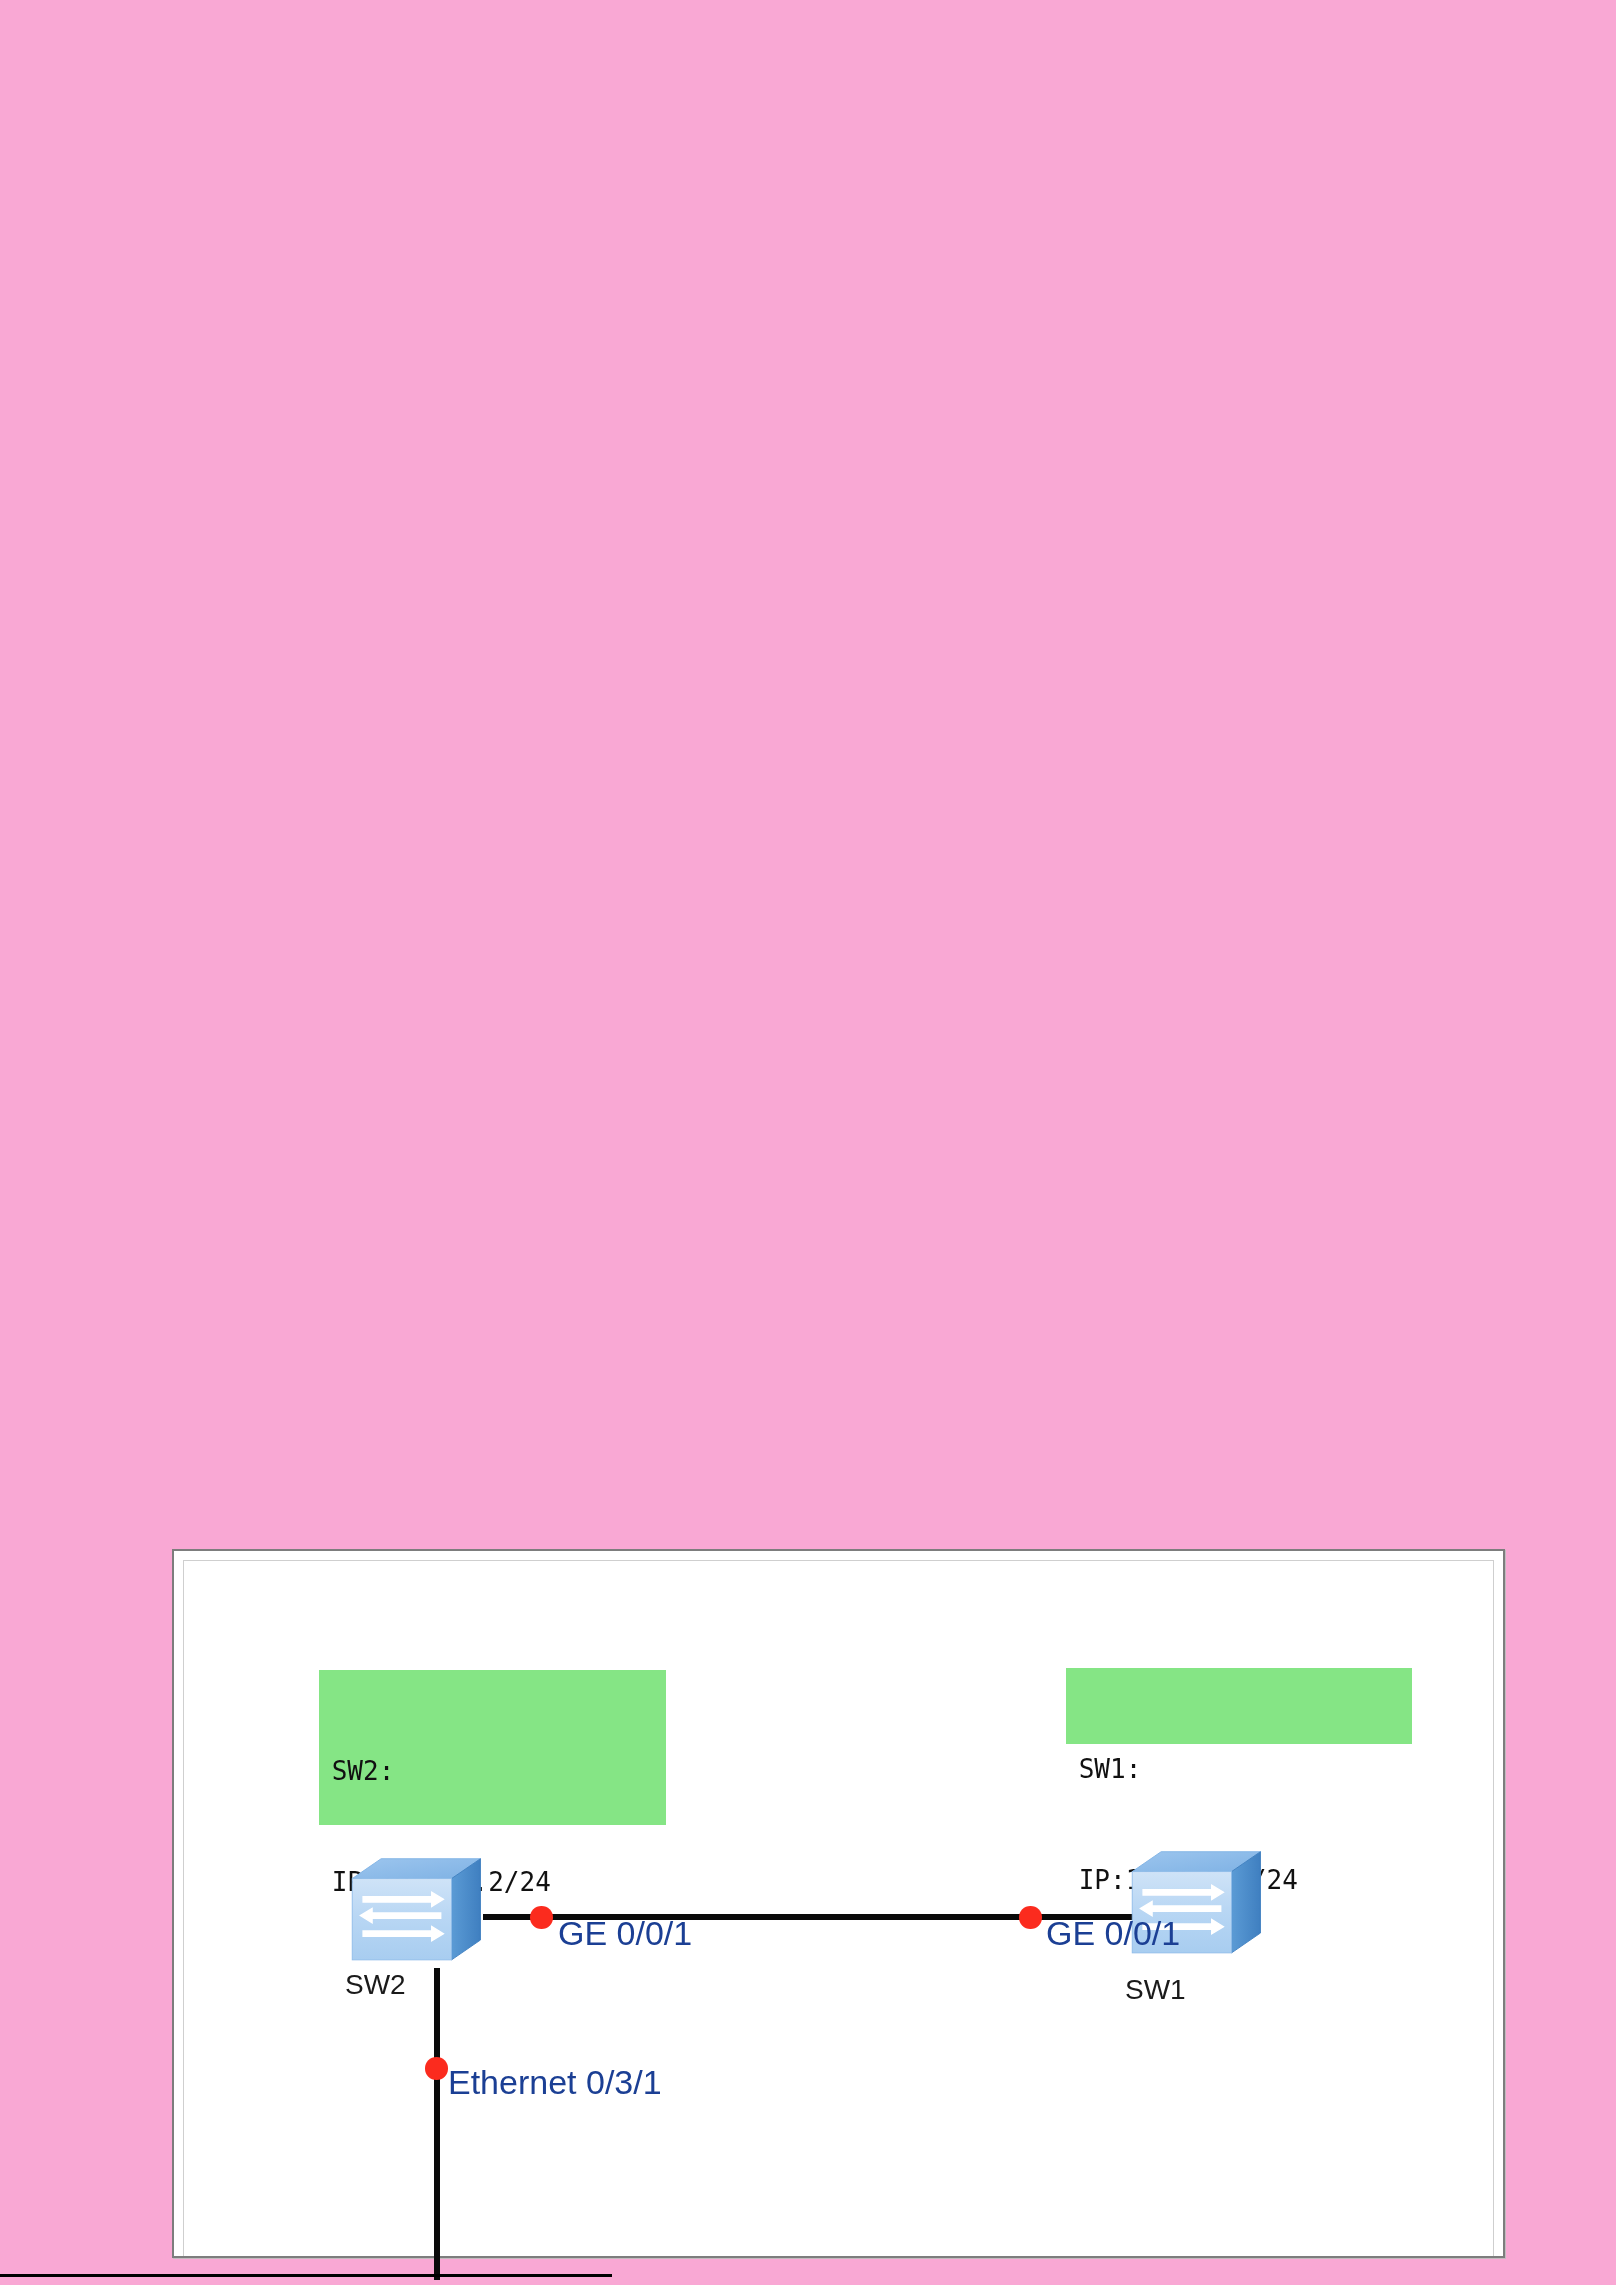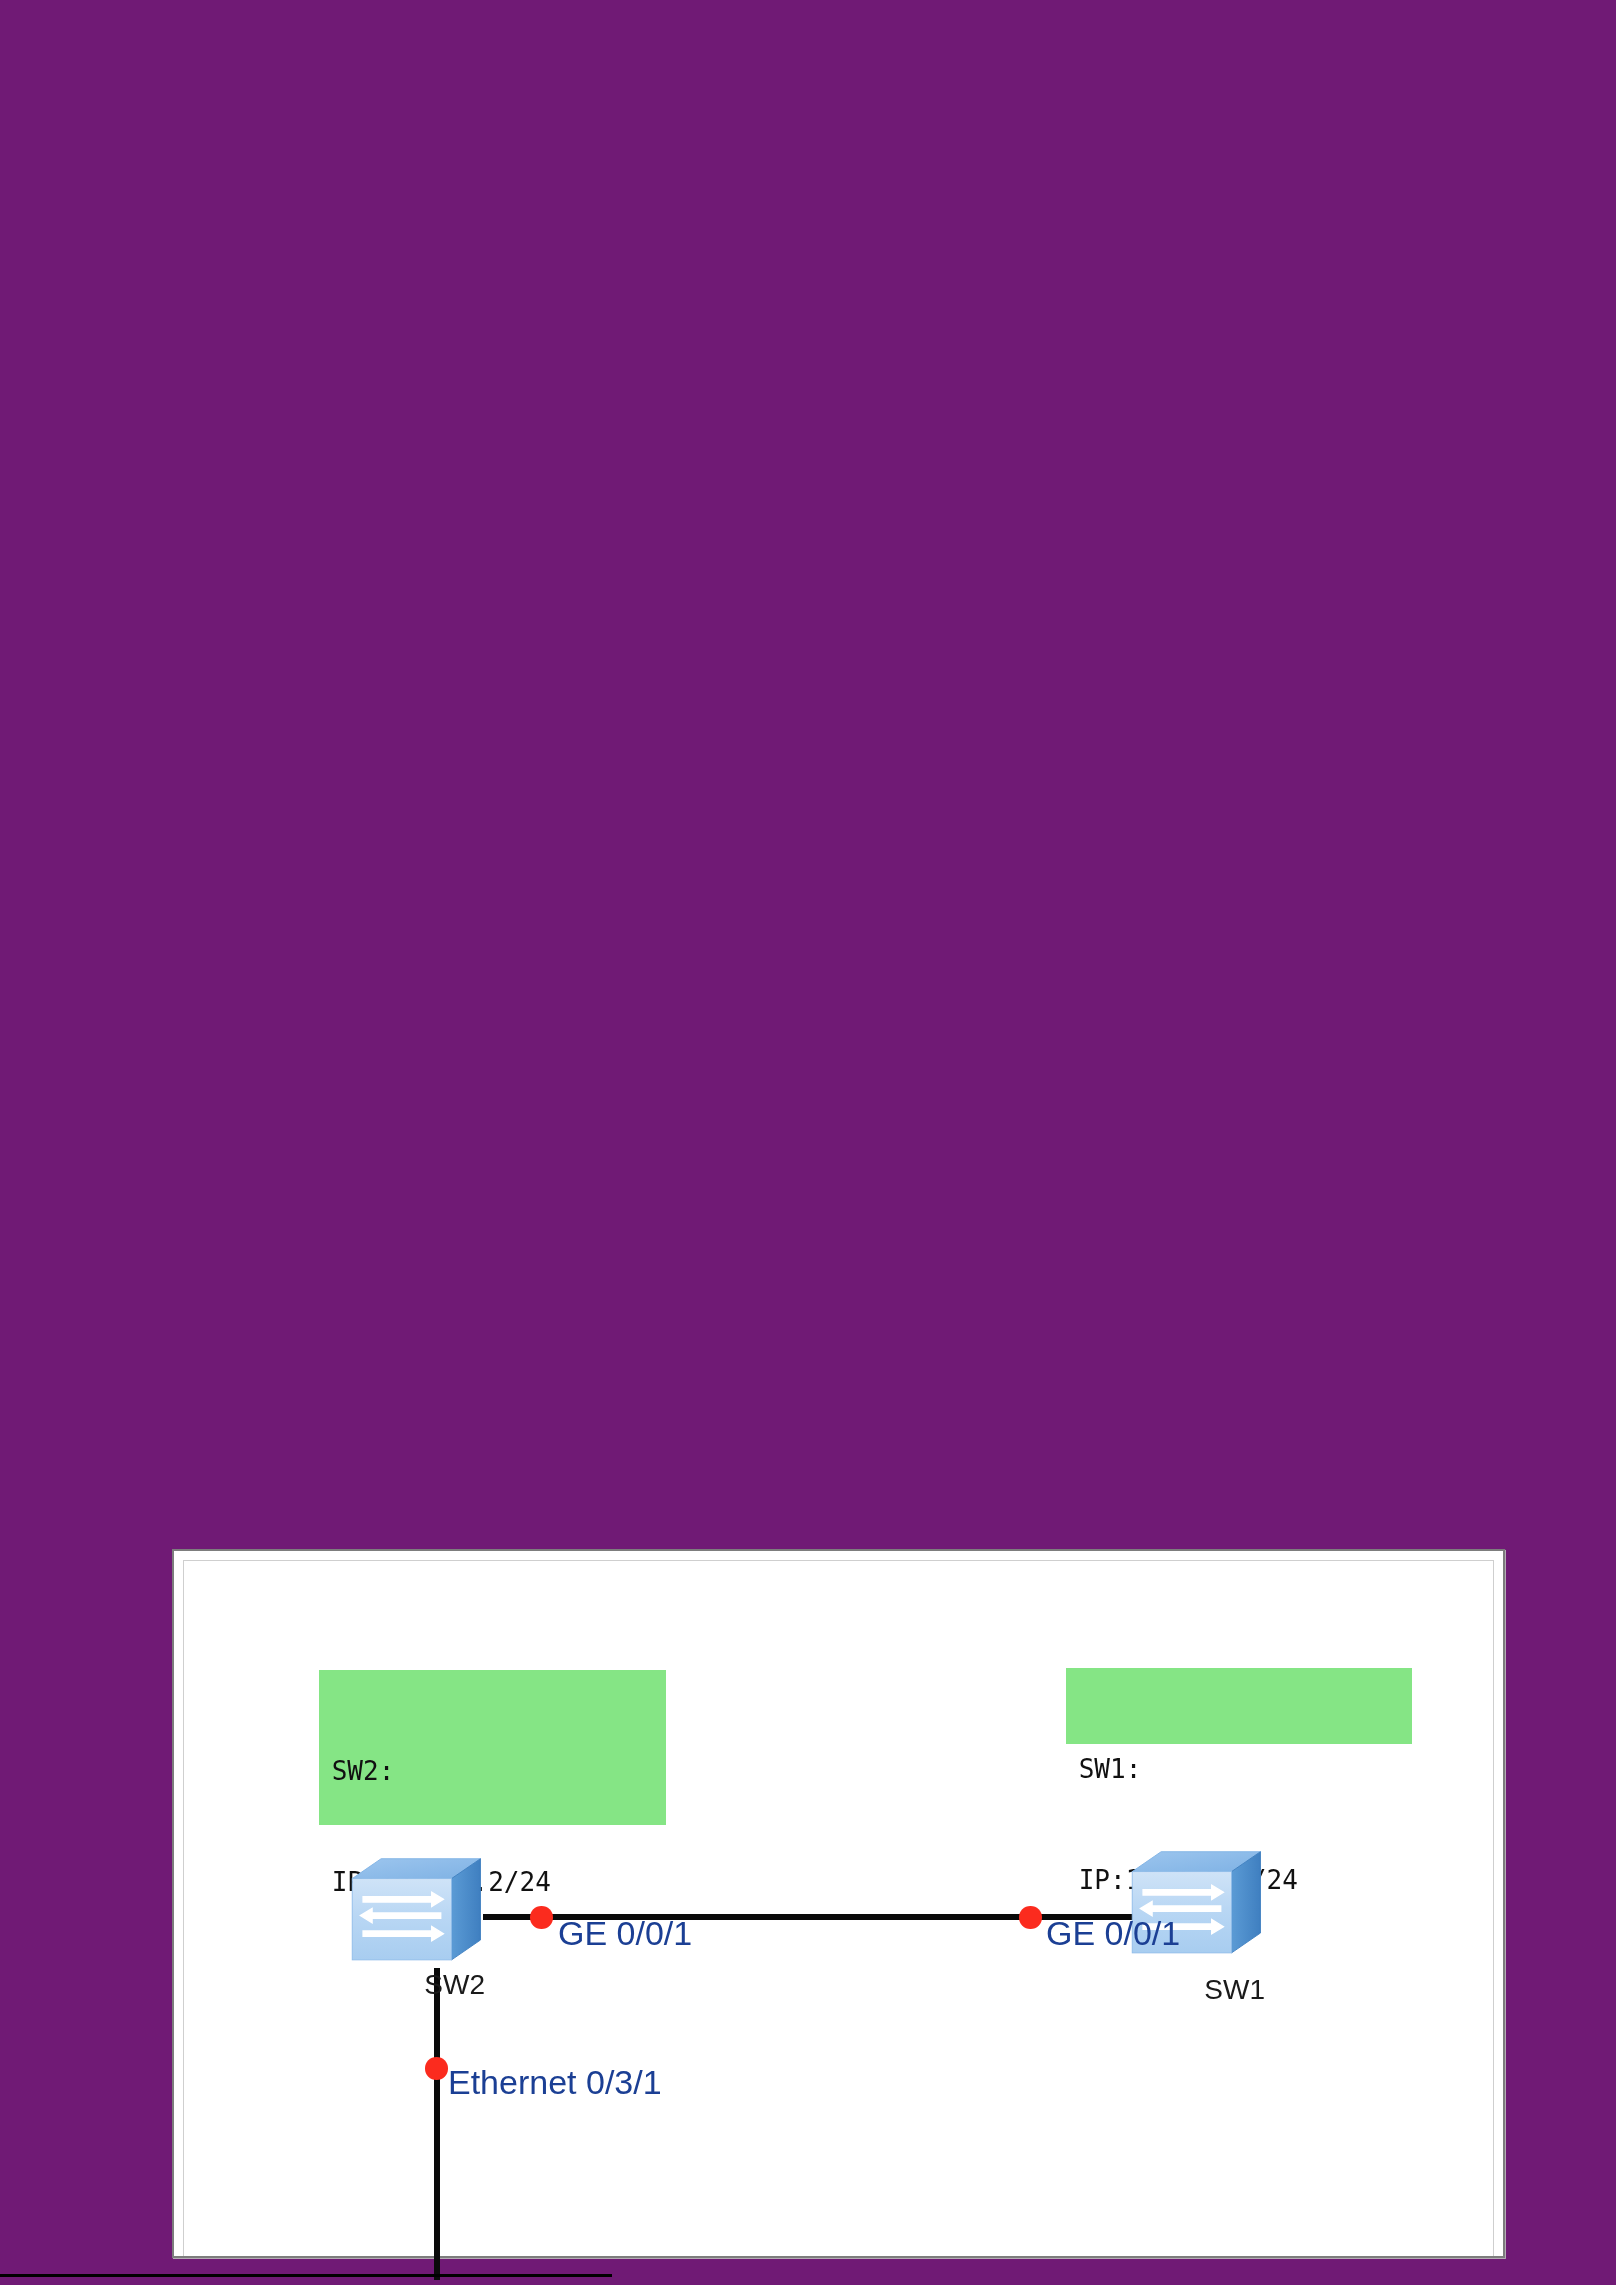"SW2:" #page { background: #701a75 -> #f9a8d4 }
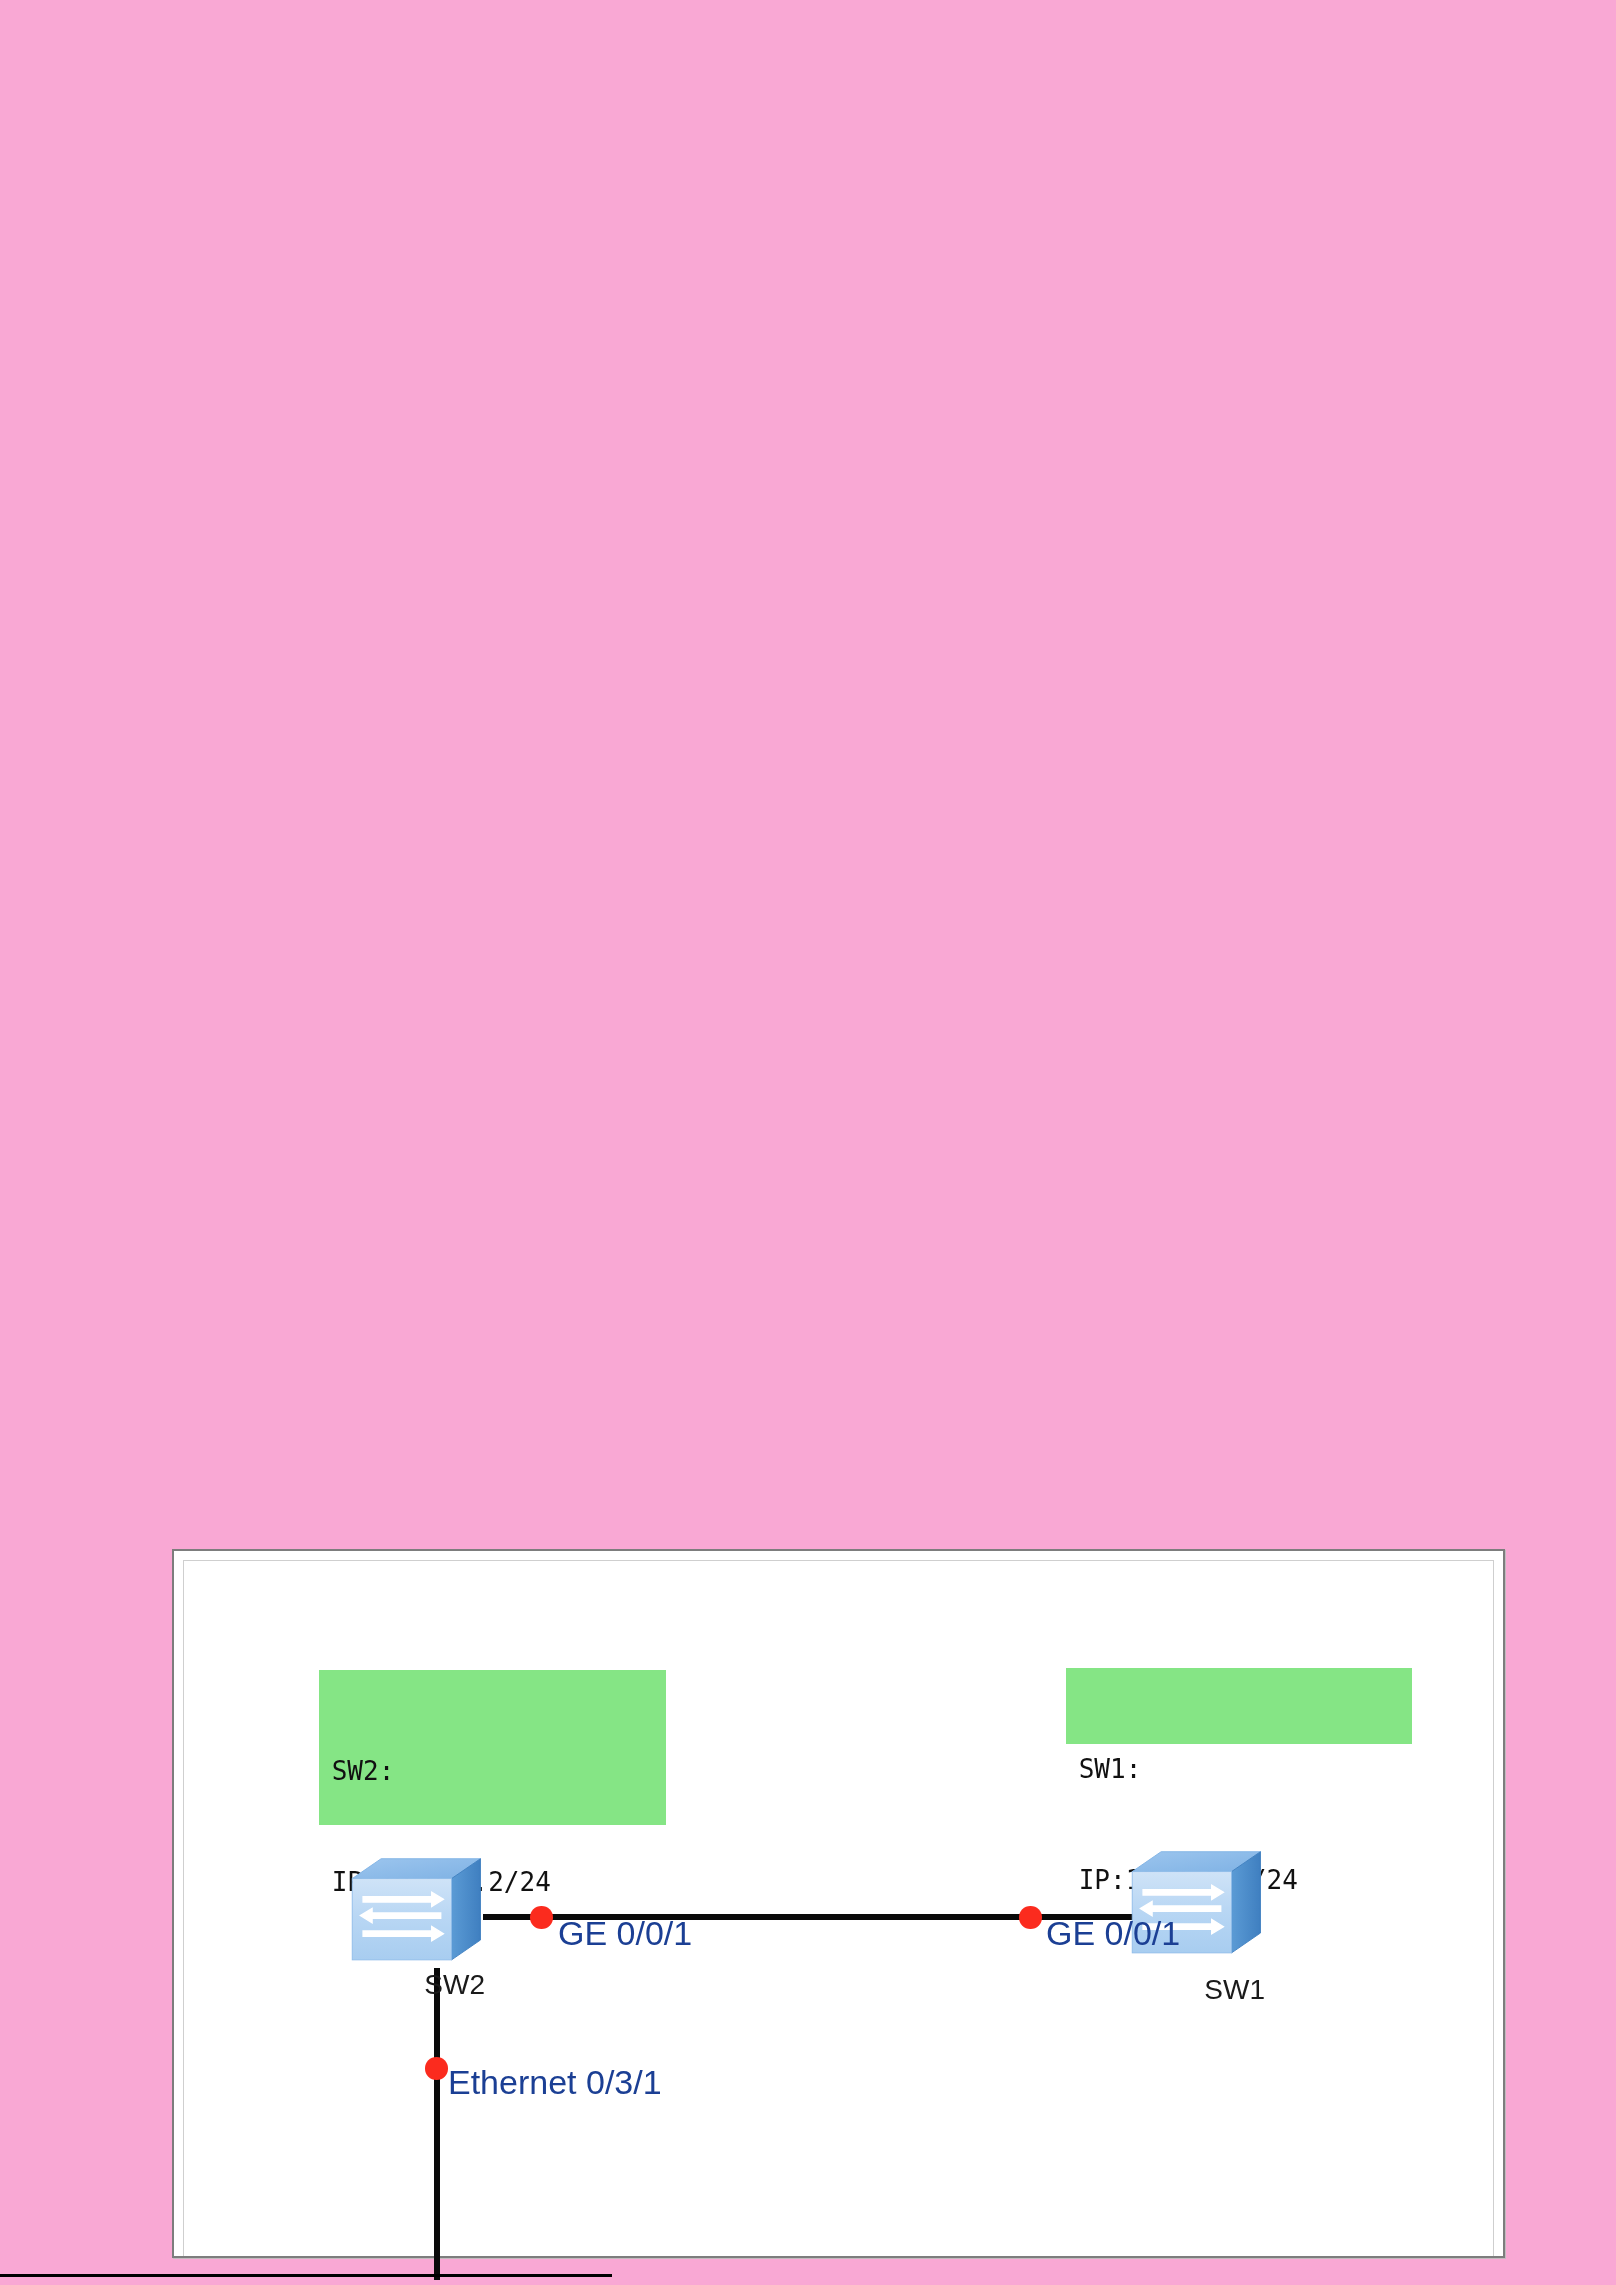"SW2" .device-label { text-align: right -> left }
